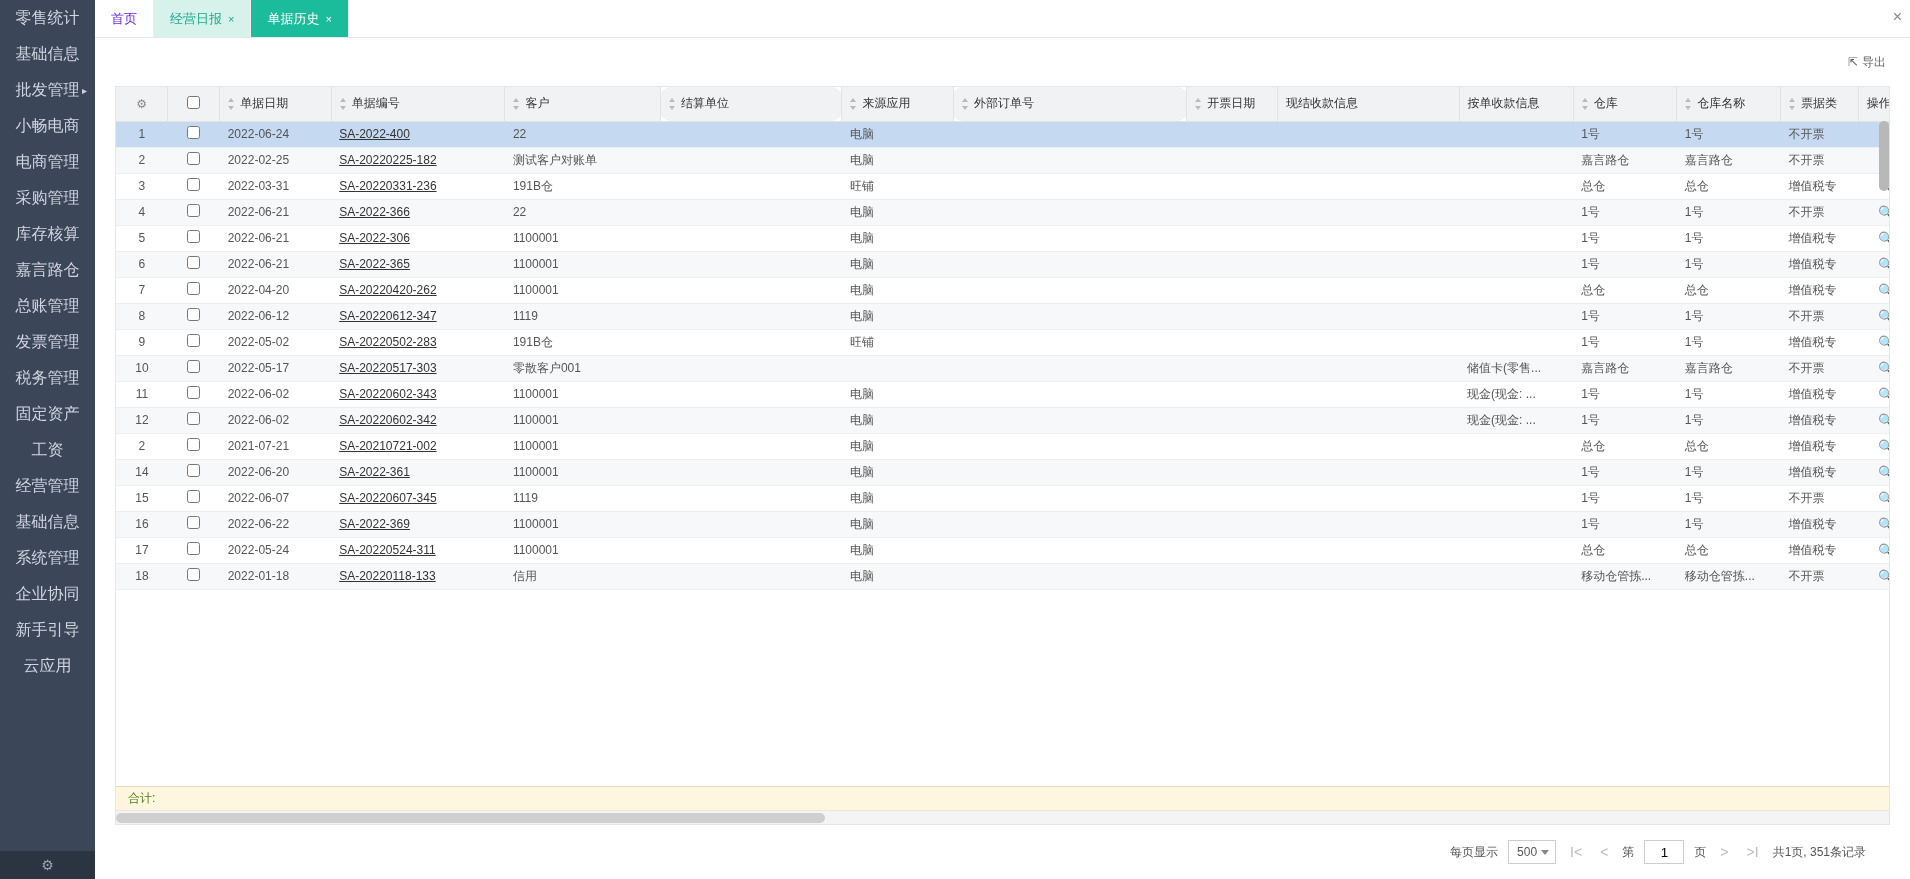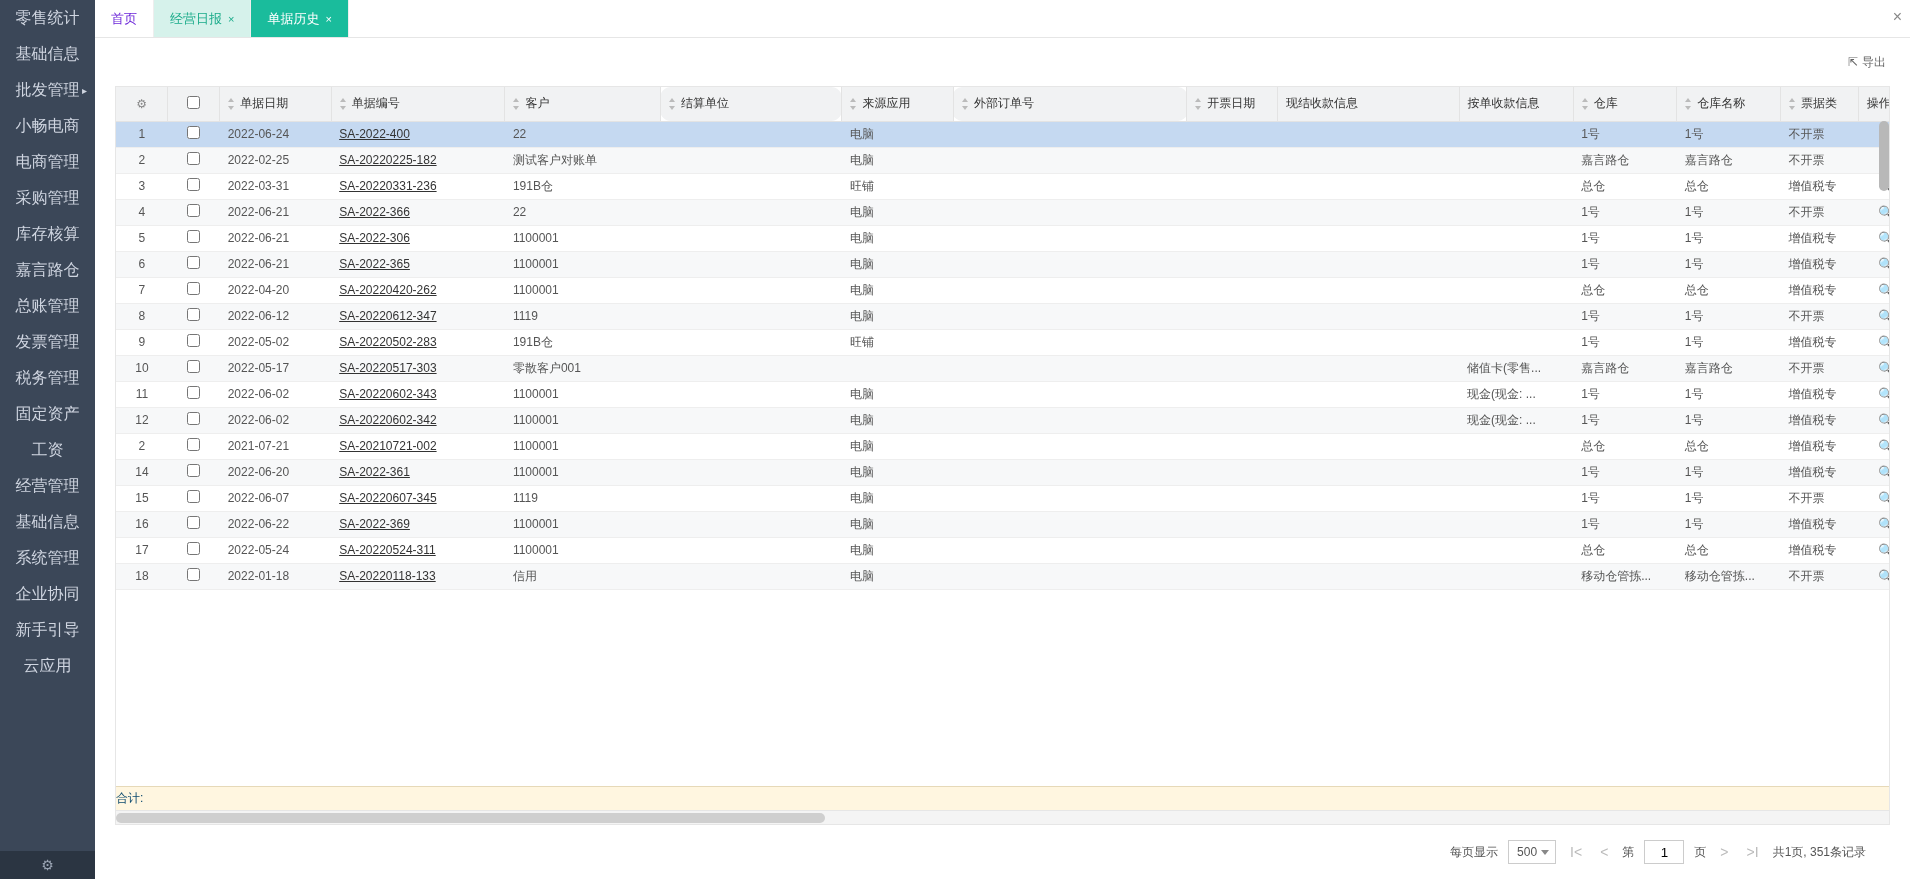"合计:" .summary-label { color: #0c4a6e -> #4d7c0f; padding-left: 0 -> 12px }
